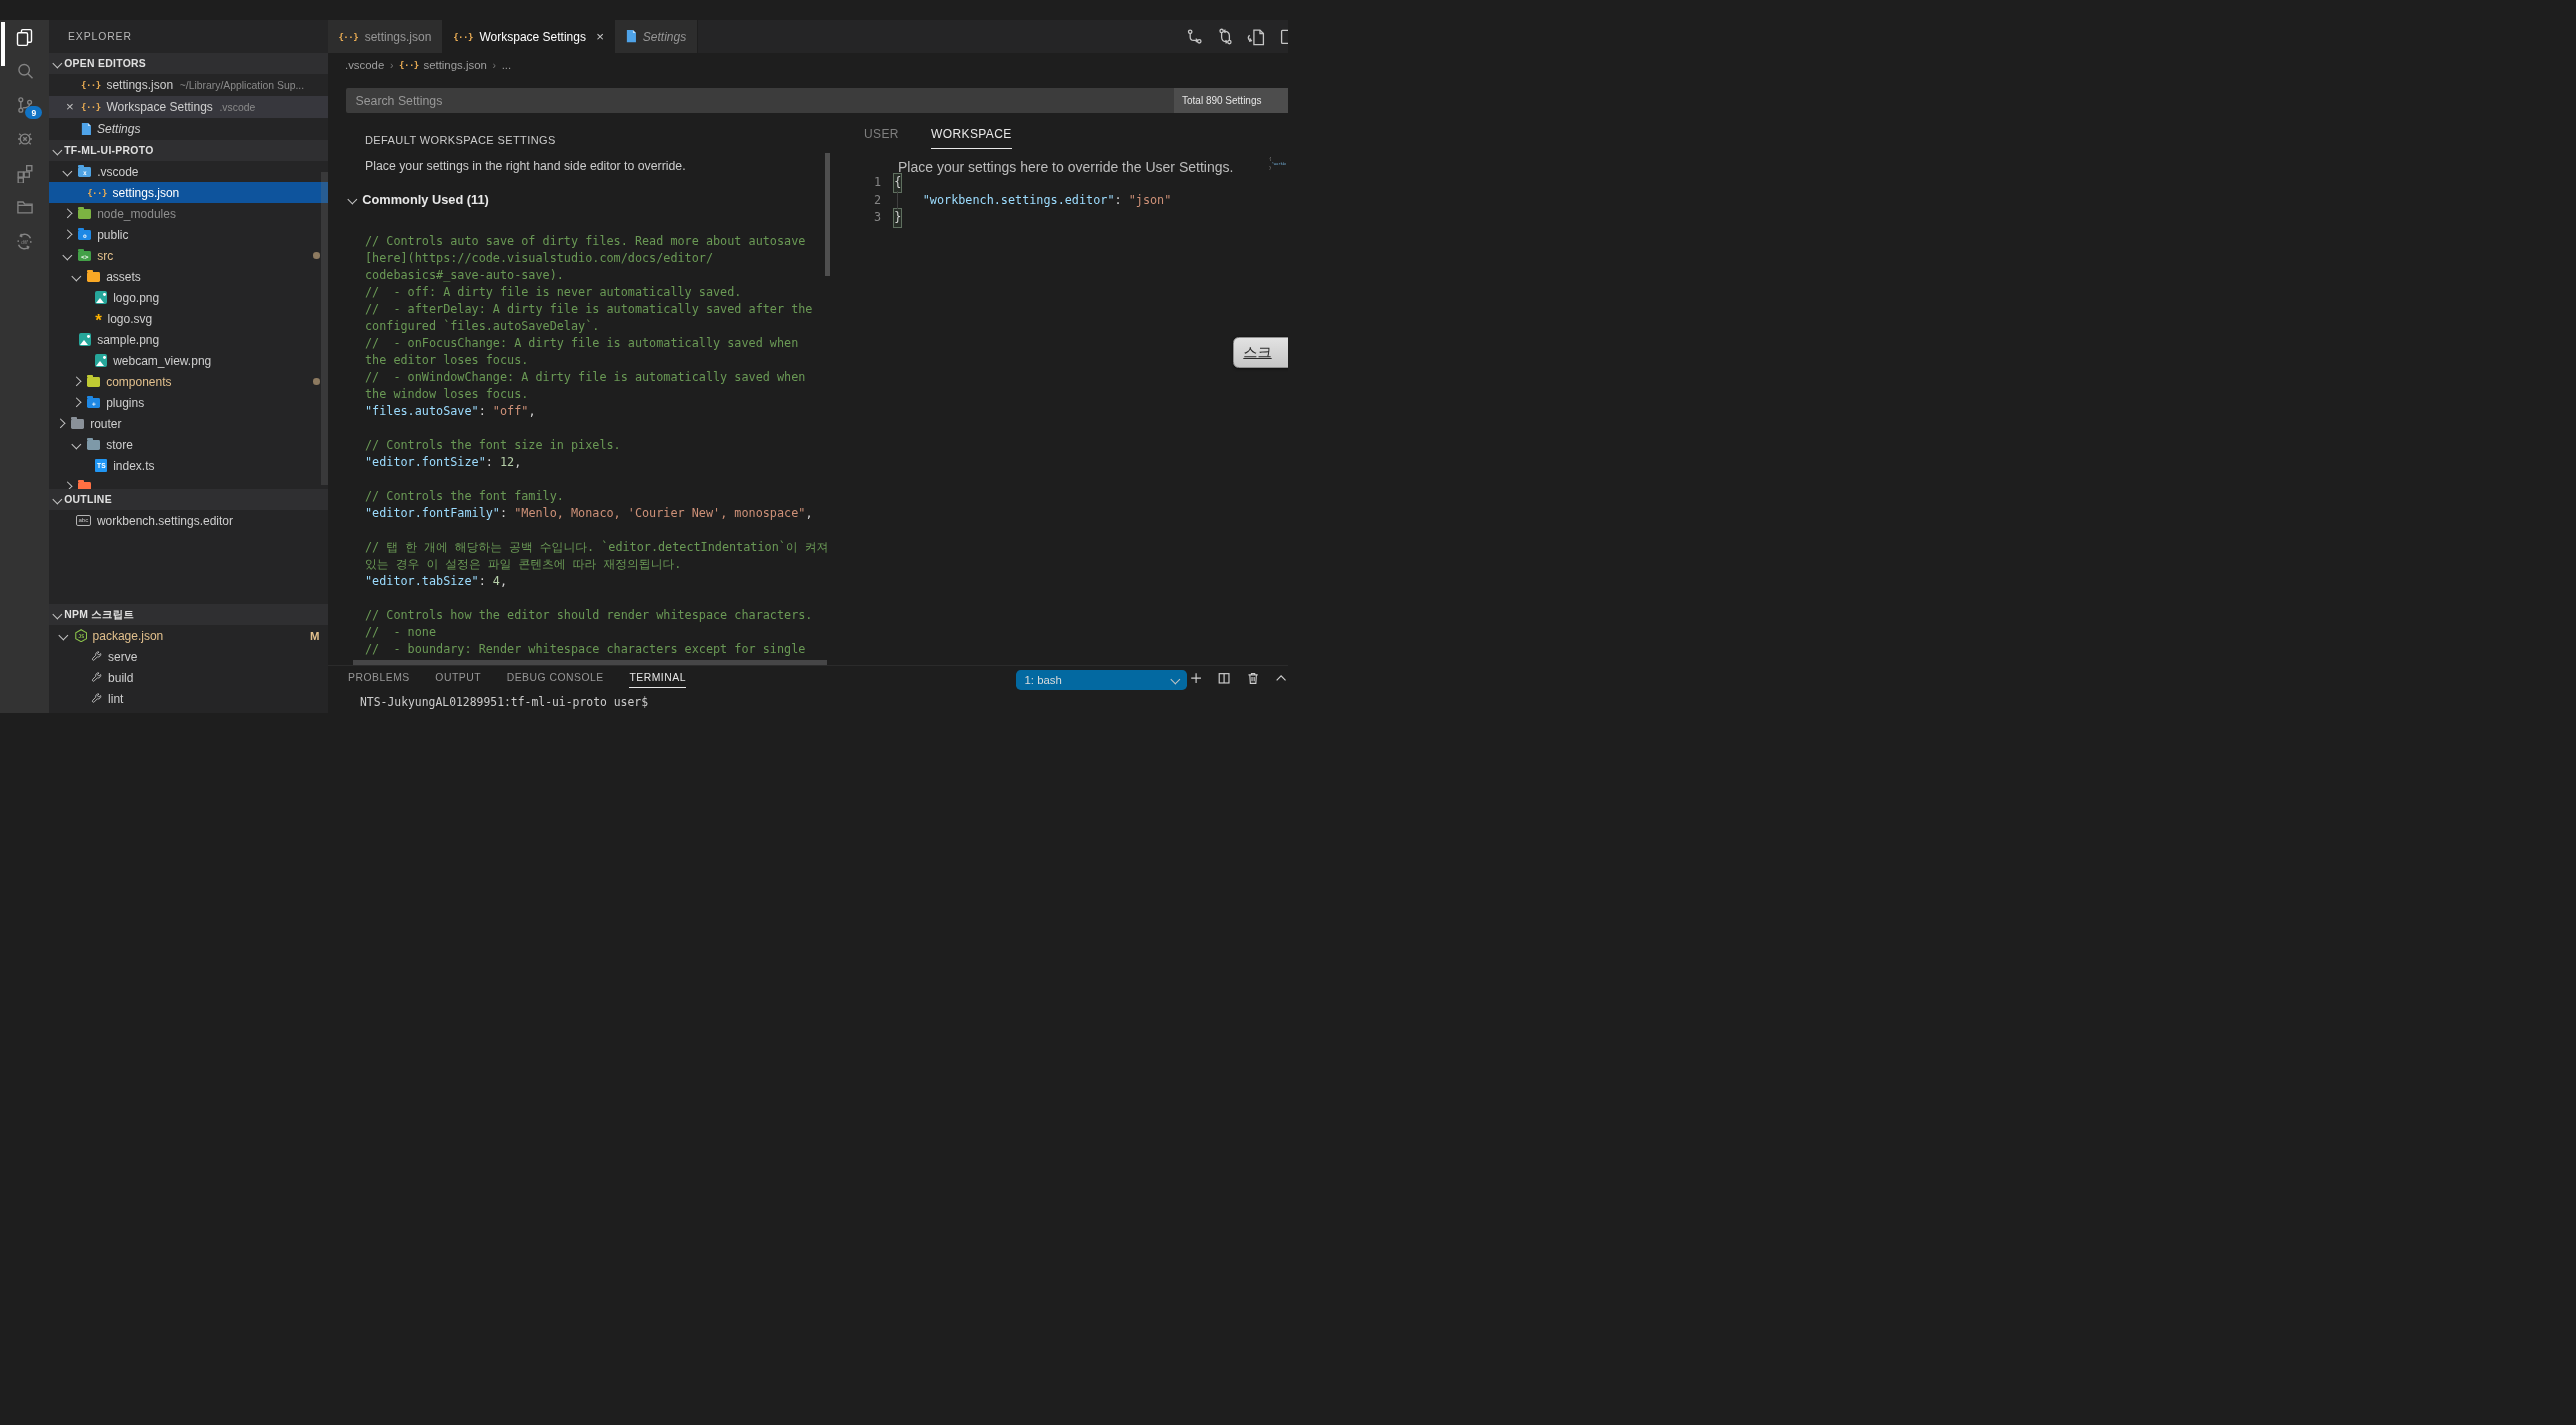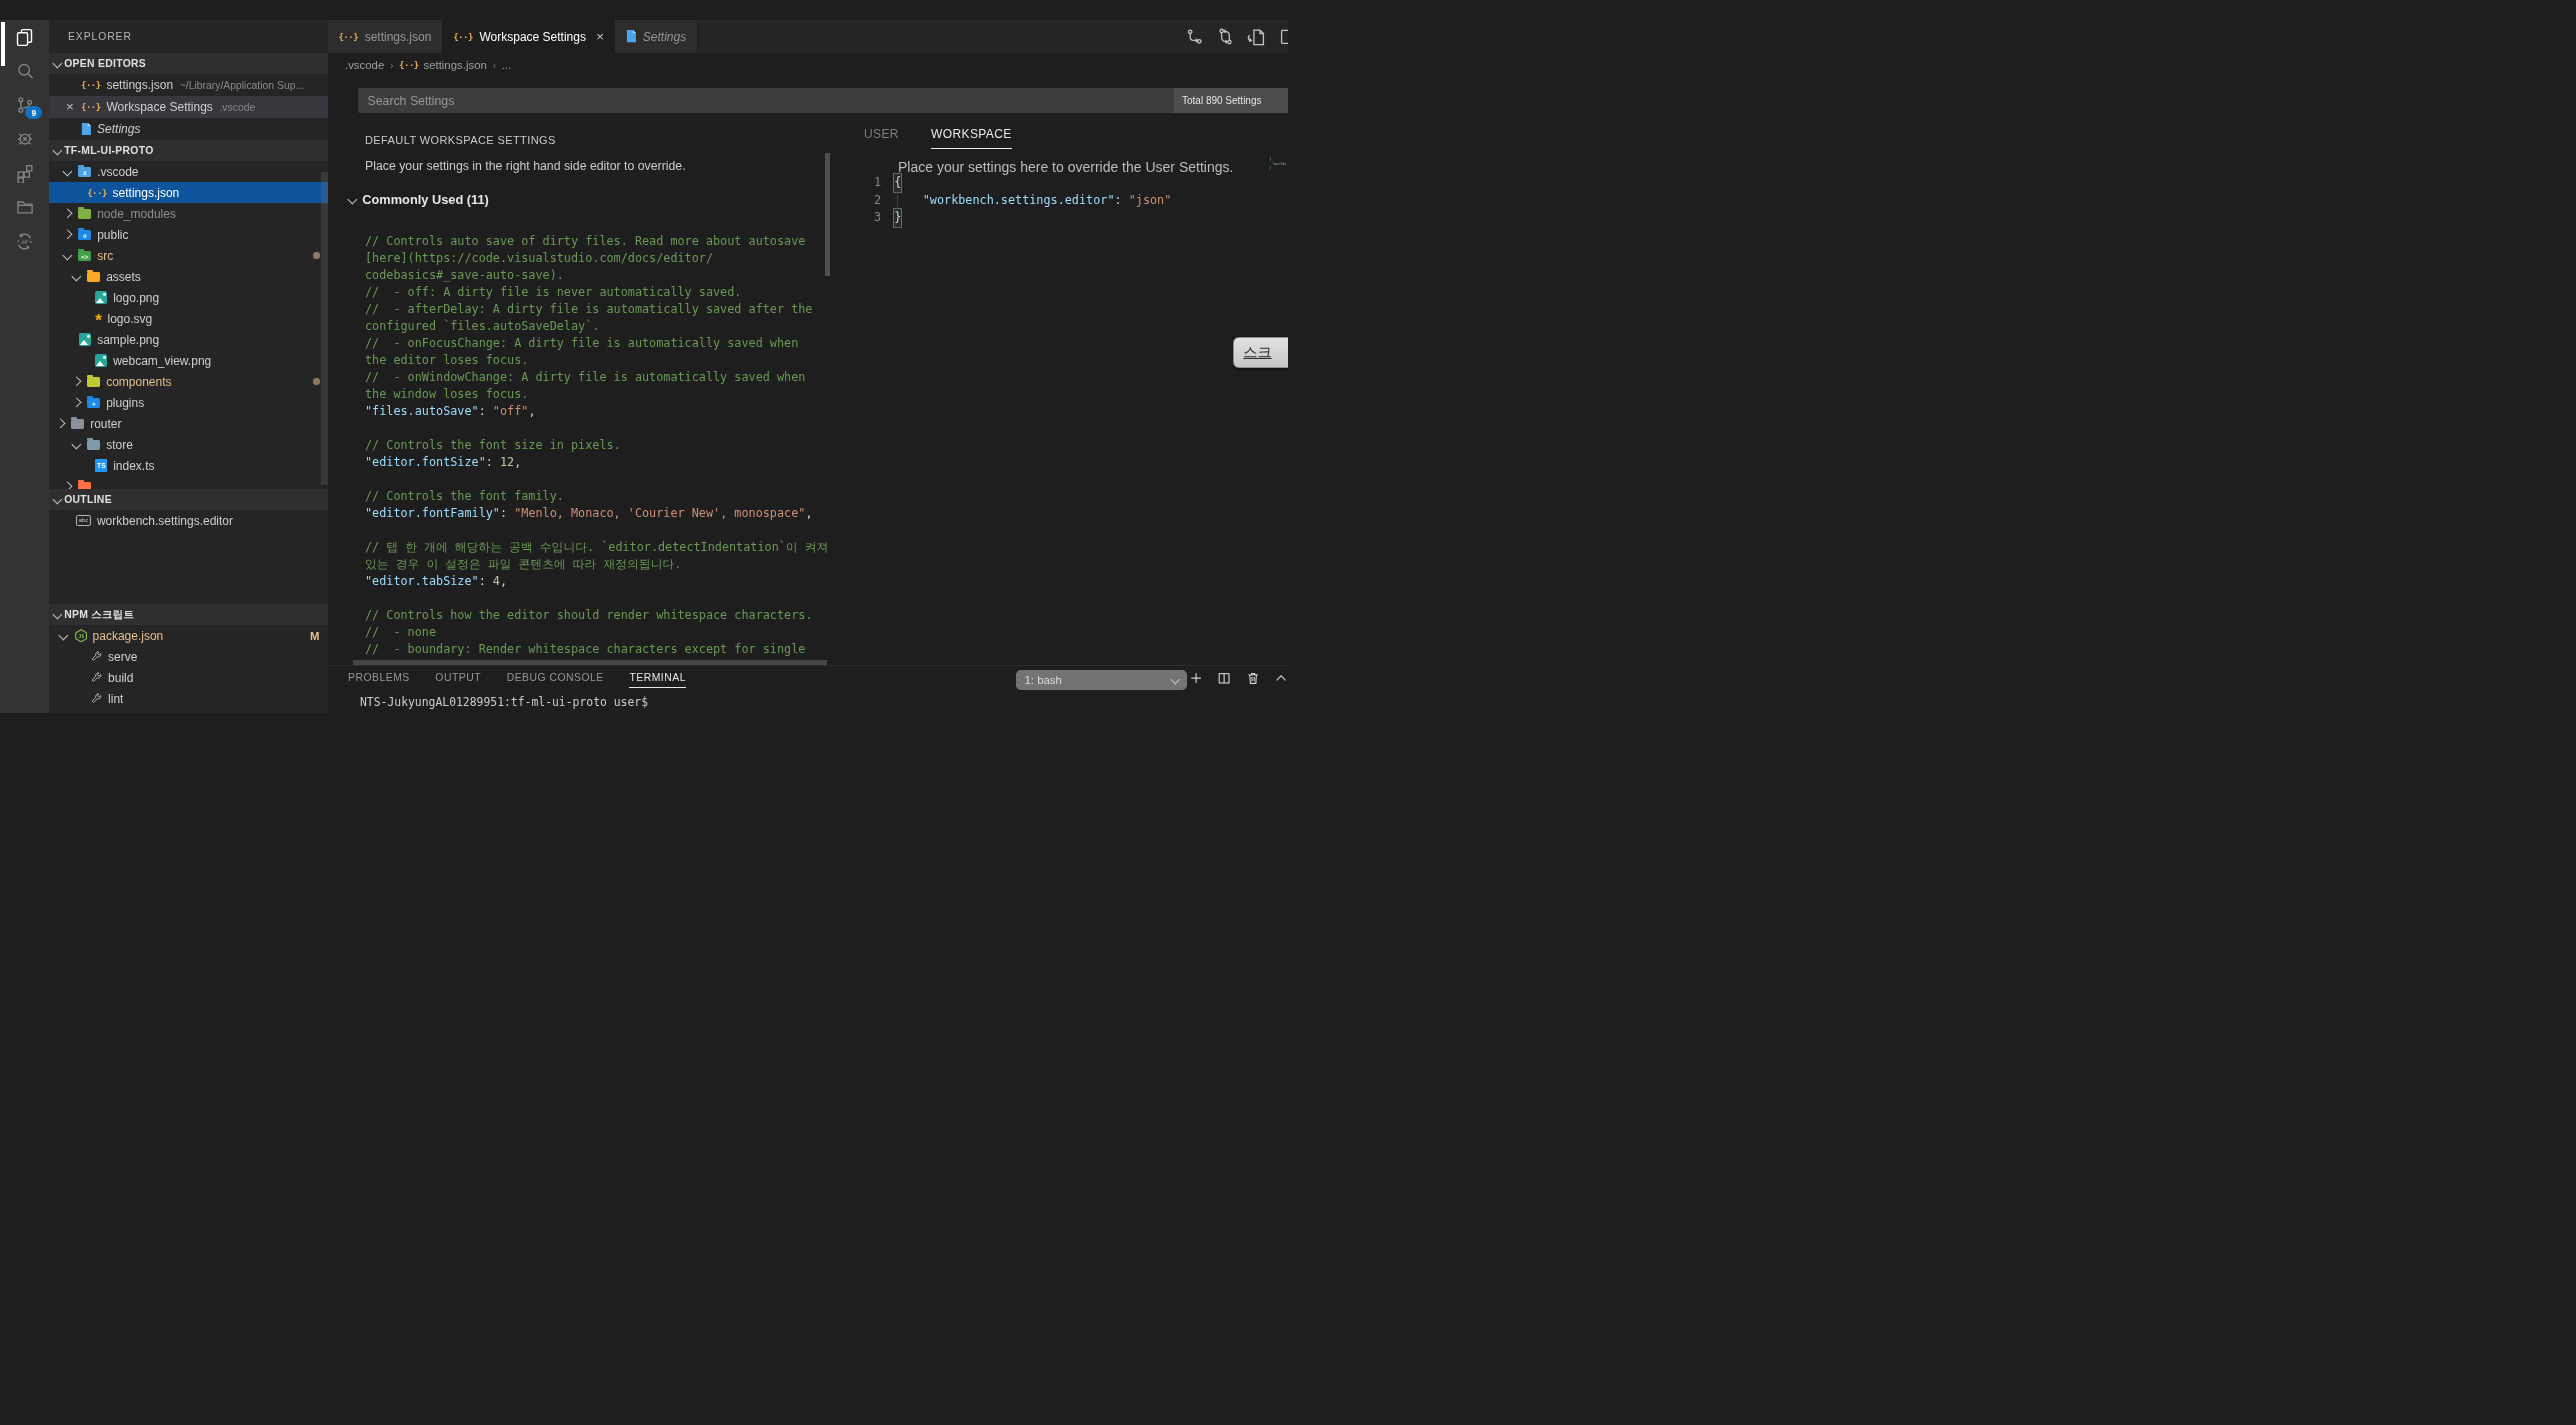"Search Settings" #searchrow { left: 30px -> 18px }
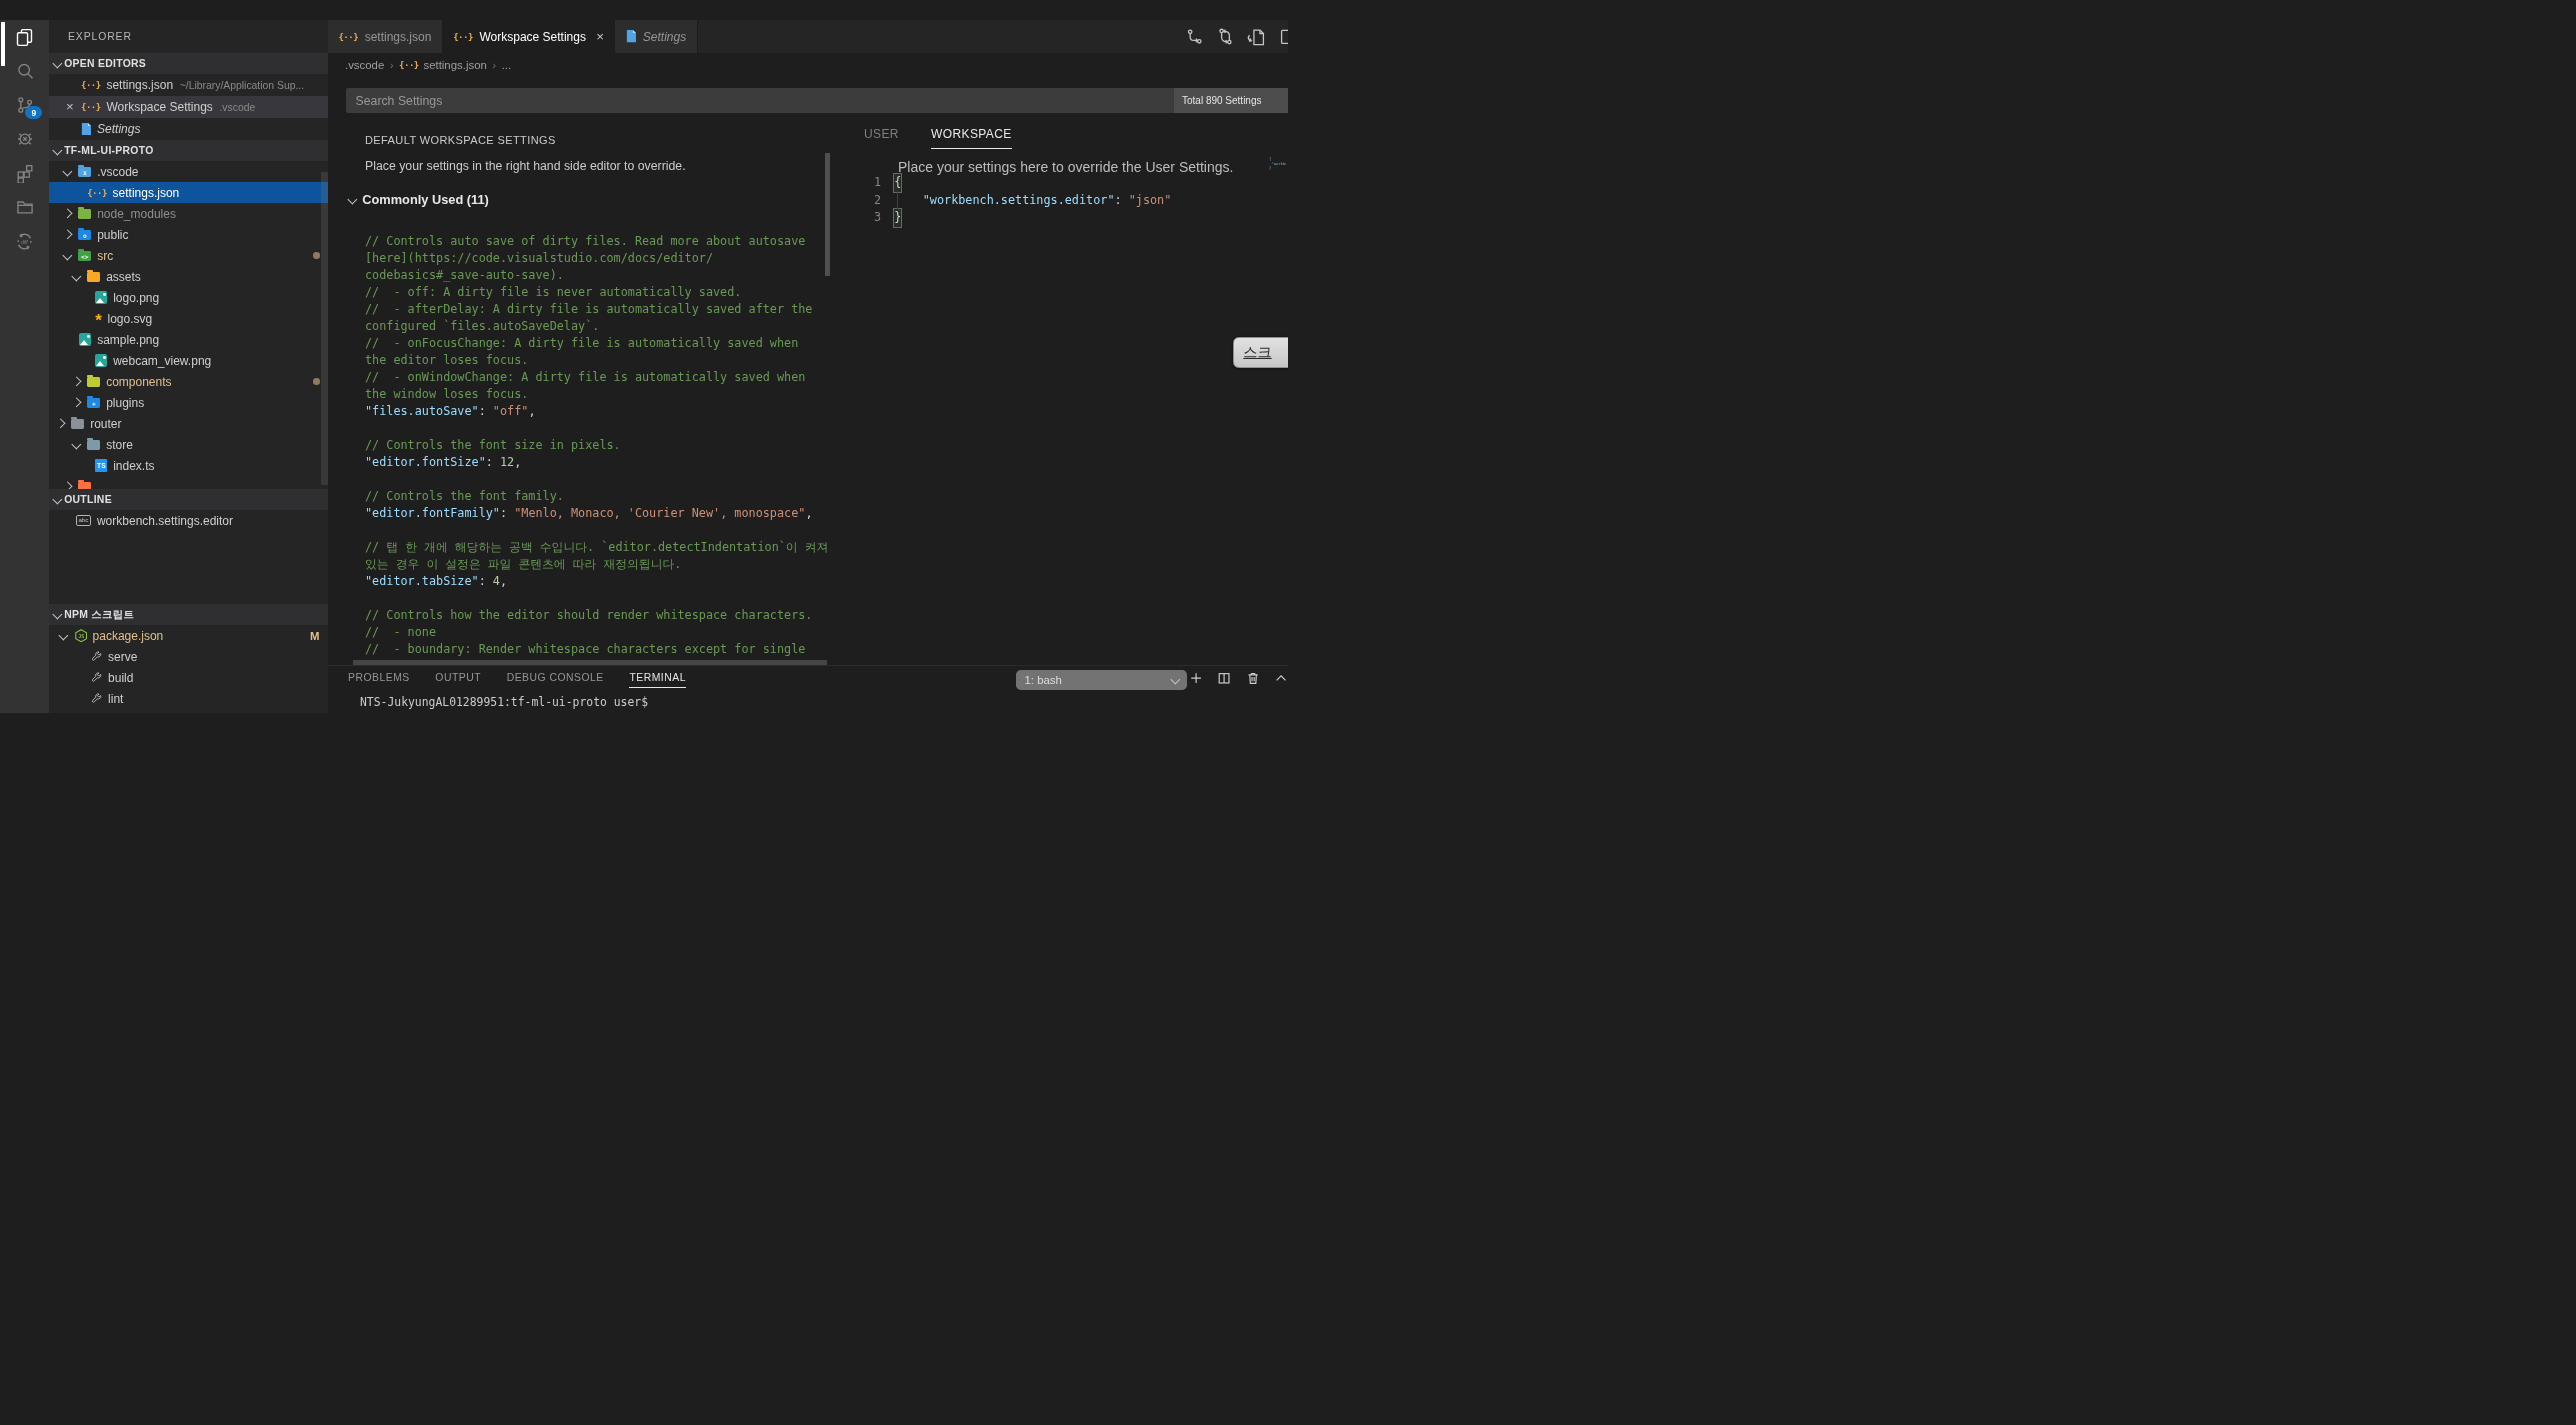"1: bash" #shell-select { background: #737373 -> #0369a1 }
